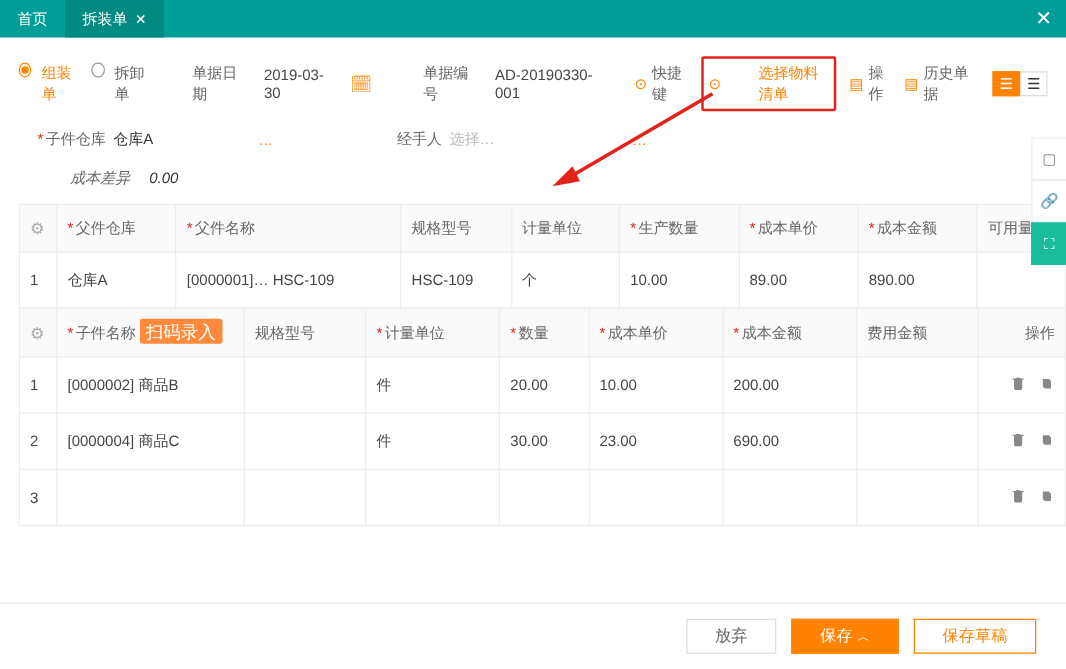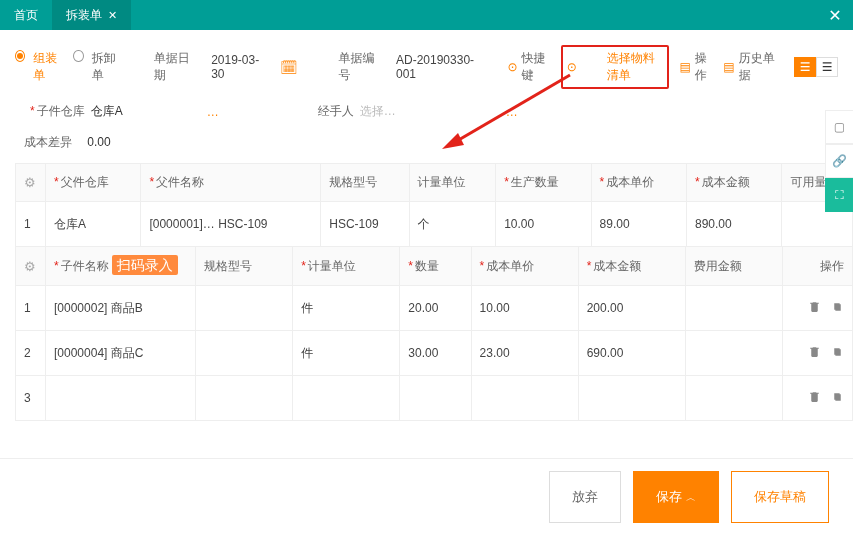"成本差异 0.00" .cost-diff { font-style: none -> italic; padding: 4px 15px 12px 24px -> 4px 15px 12px 56px }
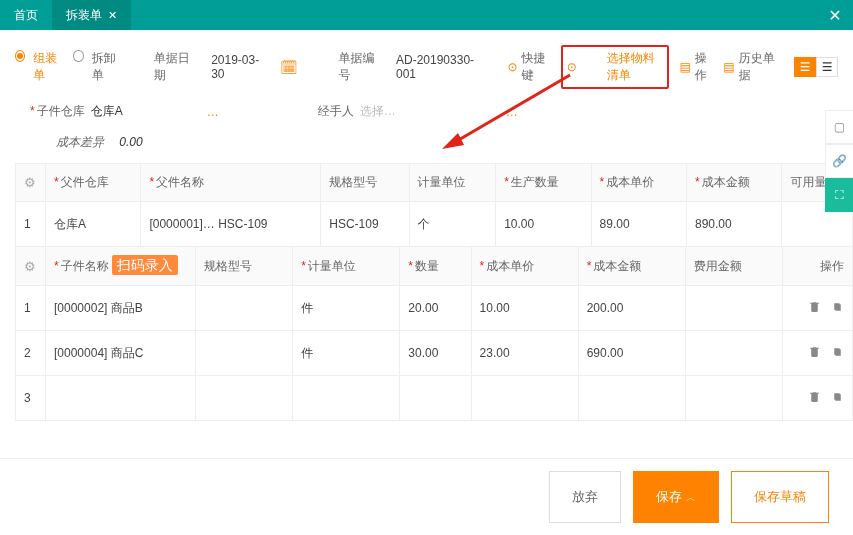"放弃" .btn { padding: 16px 22px -> 4px 22px }
